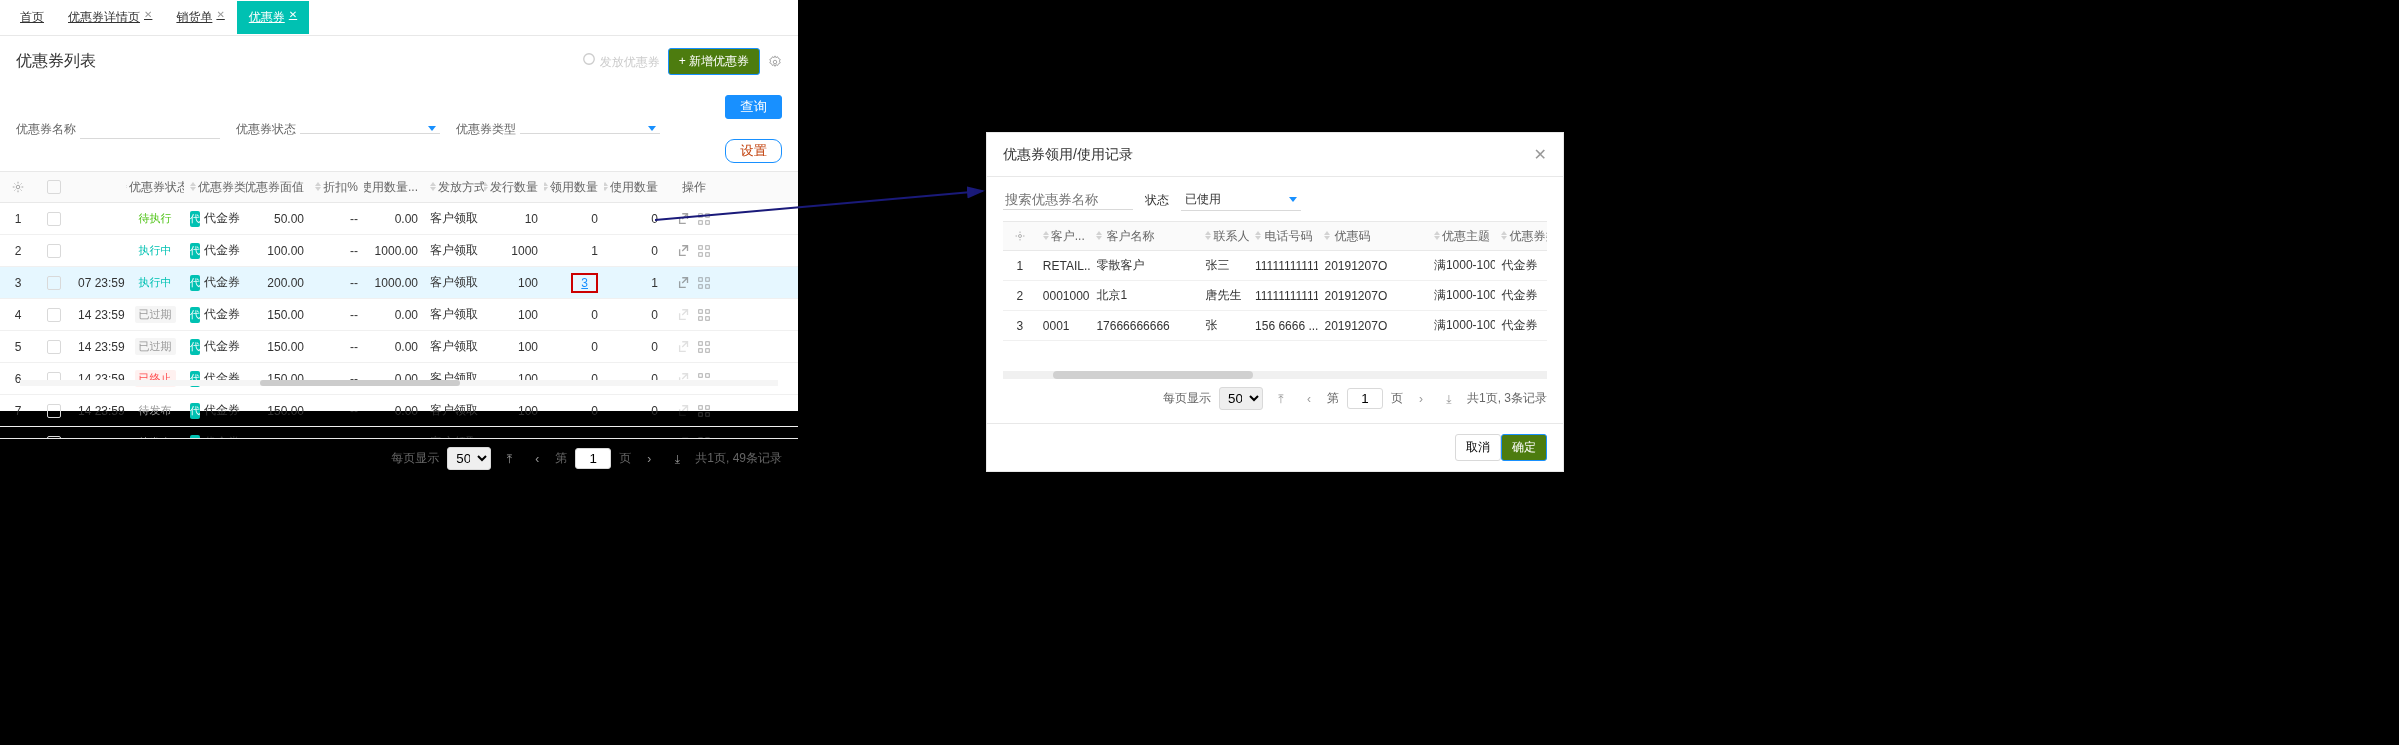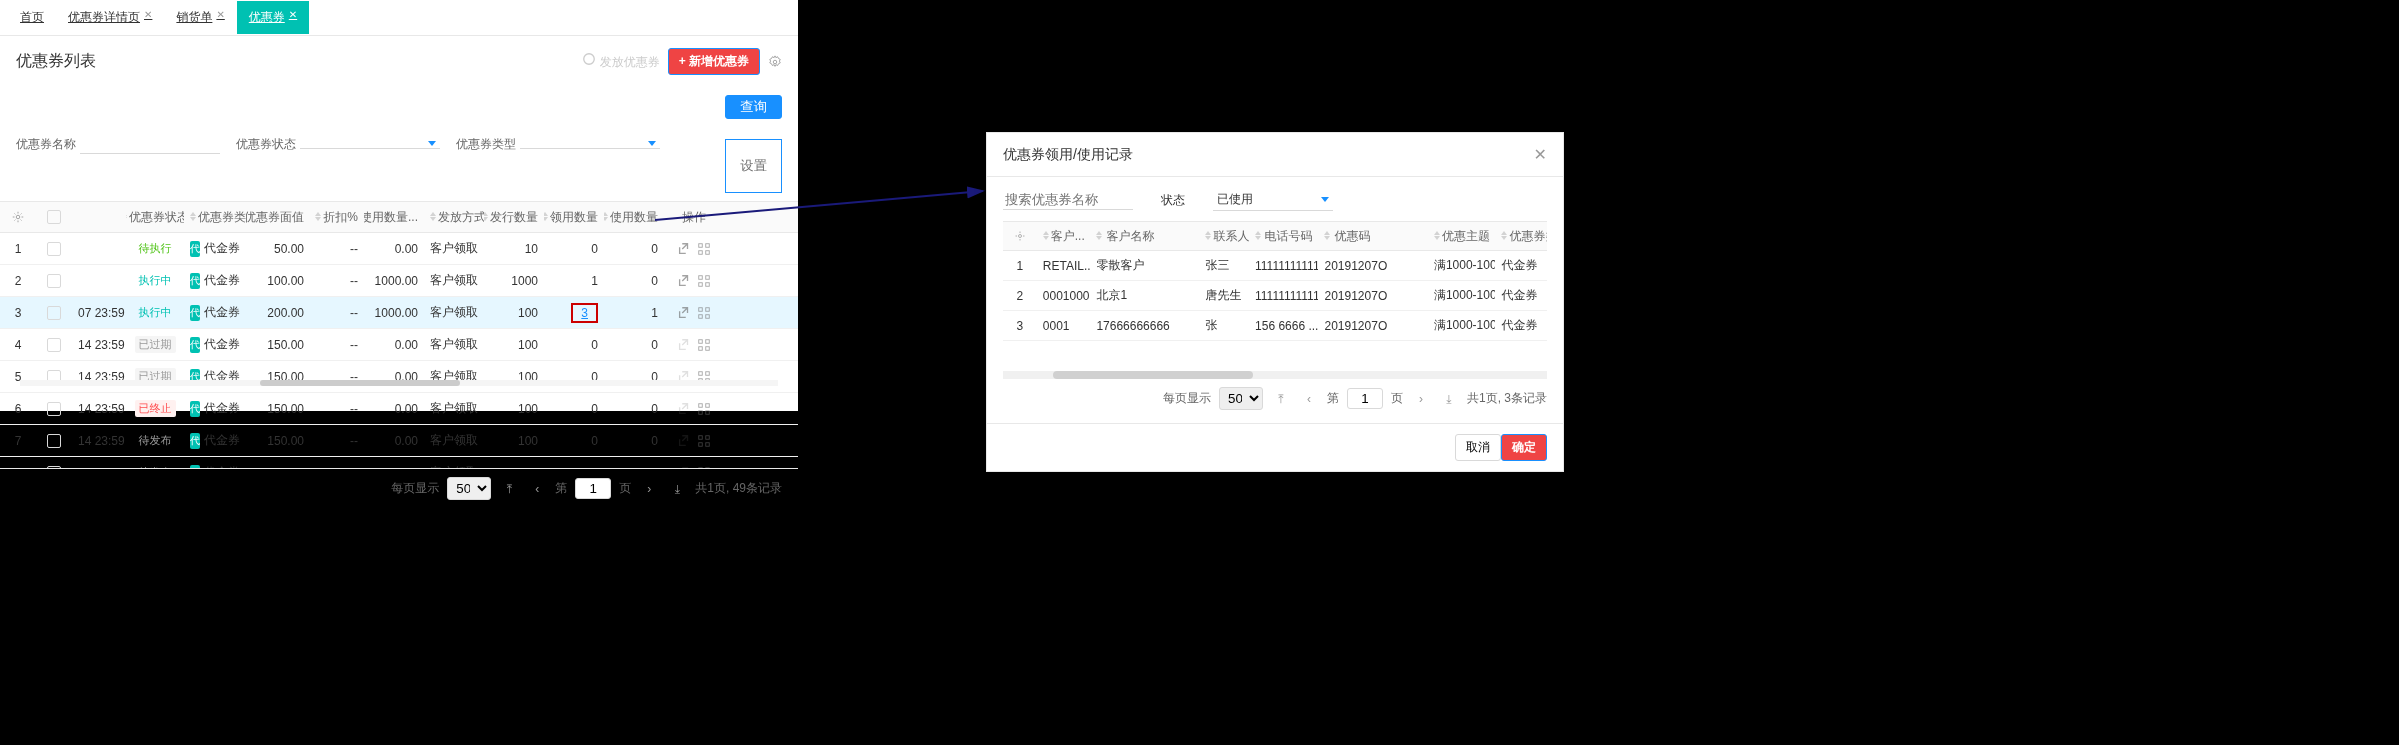"+ 新增优惠券" .btn-primary { background: #ef4444 -> #4d7c0f; font-weight: bold -> none }
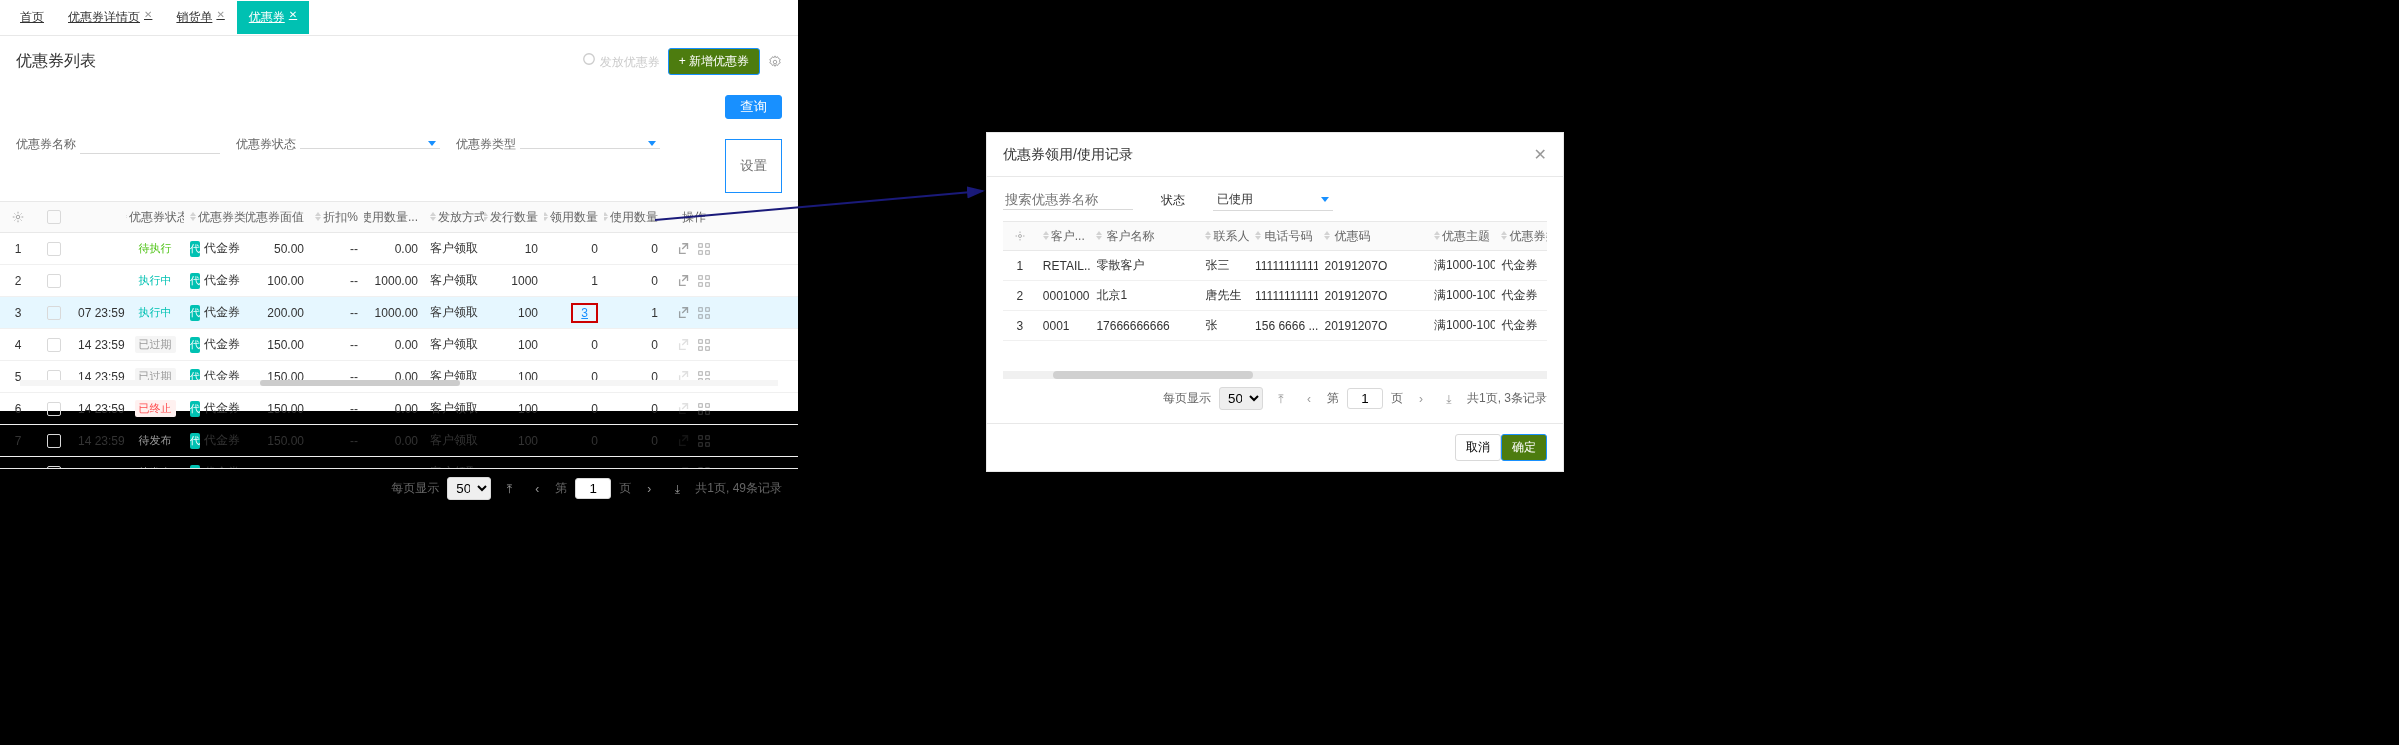"设置" .btn-set { border-radius: 0 -> 9px; color: #737373 -> #c2410c; padding: 17px 14px -> 2px 14px }
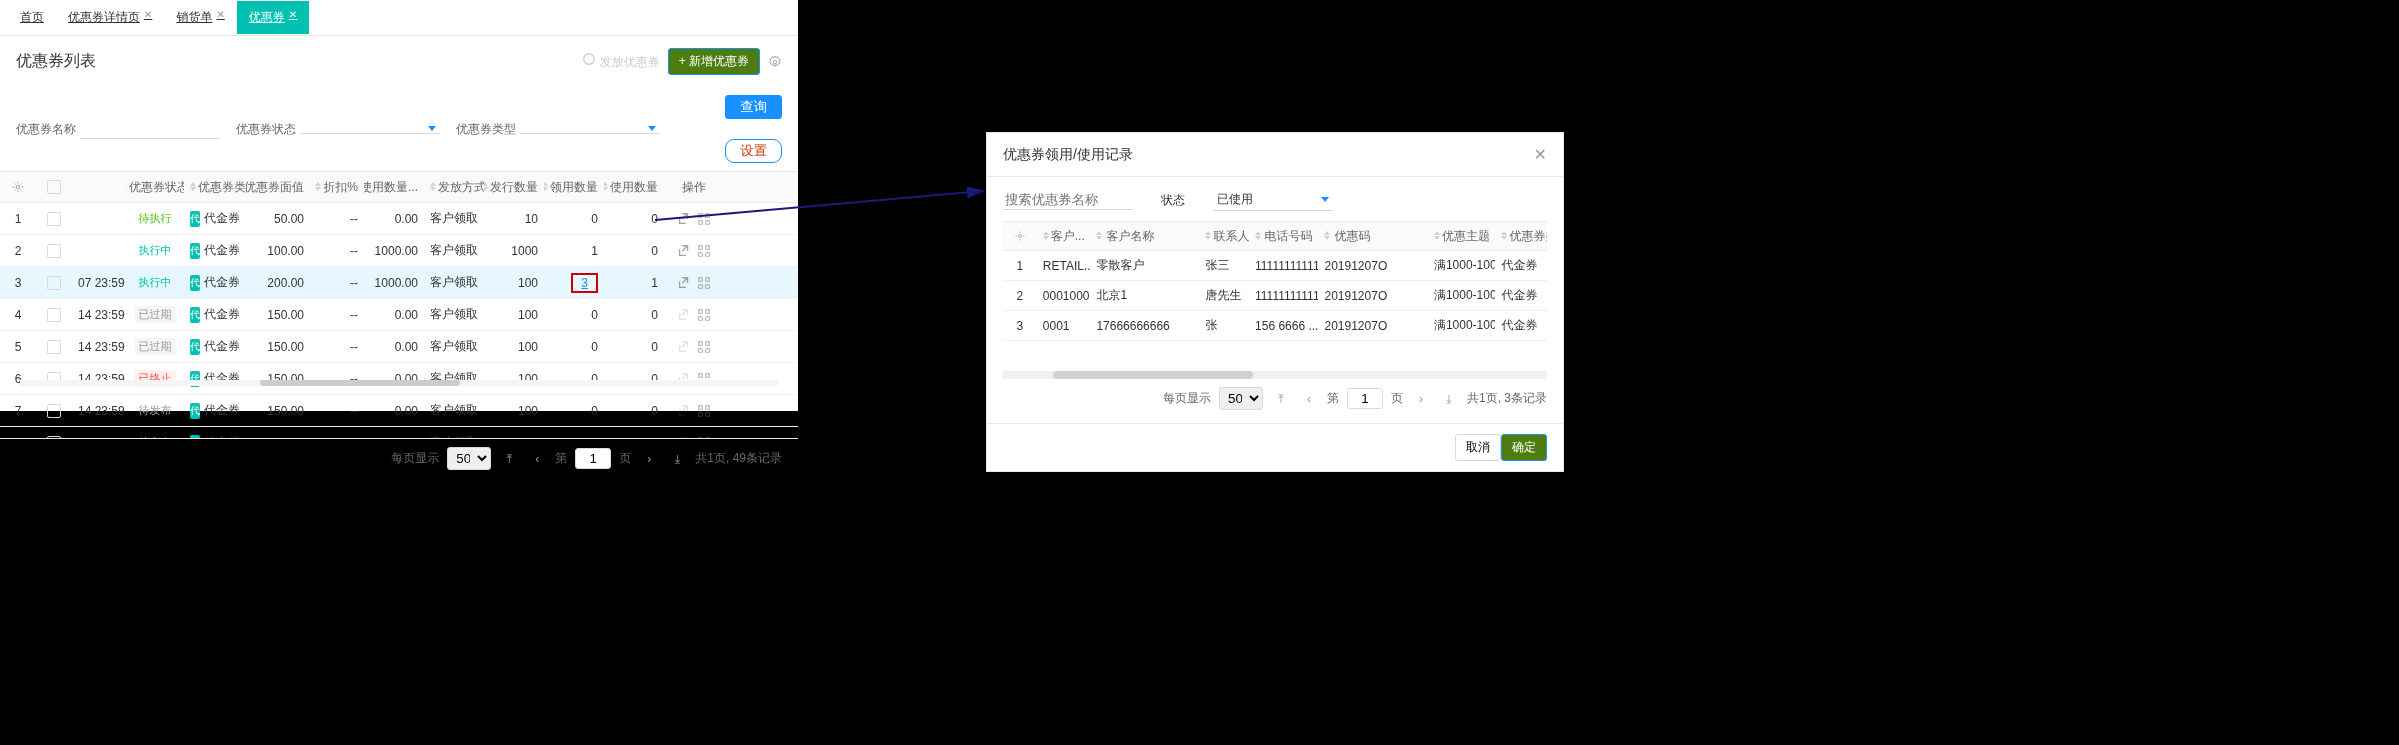"搜索优惠券名称" .modal-filters { gap: 28px -> 12px }
